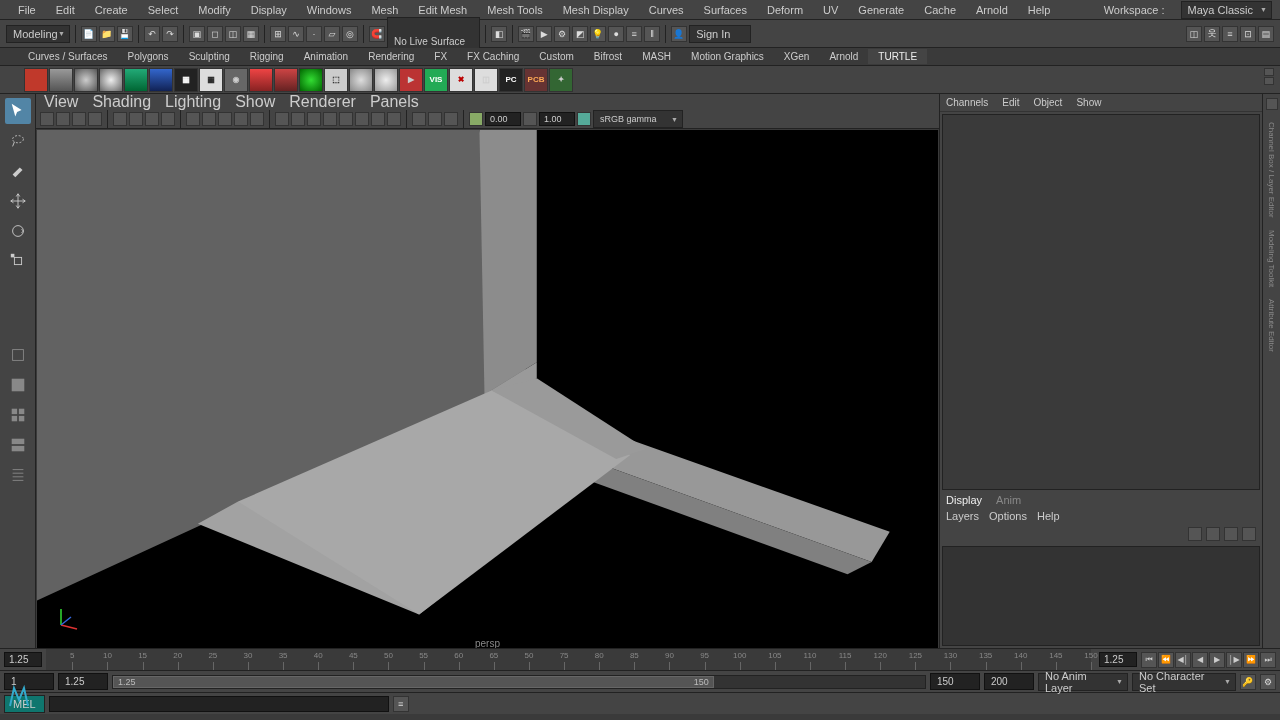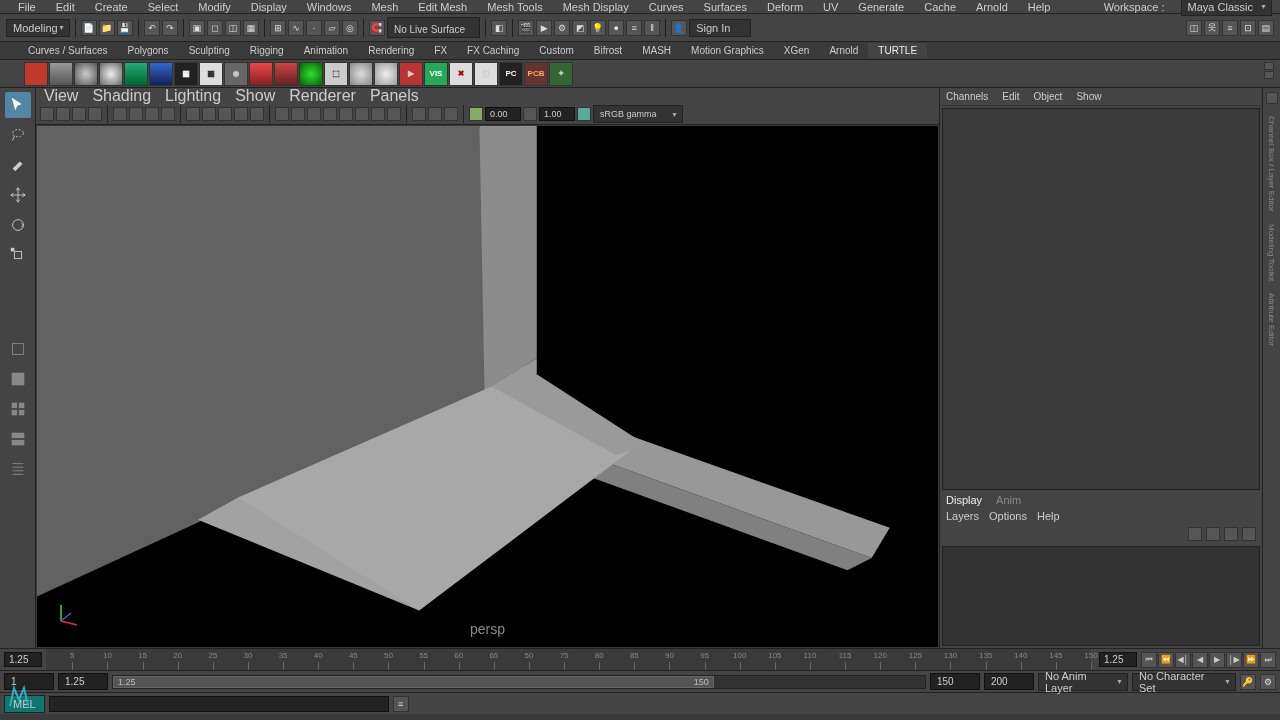"File" .menubar { height: 14px -> 20px }
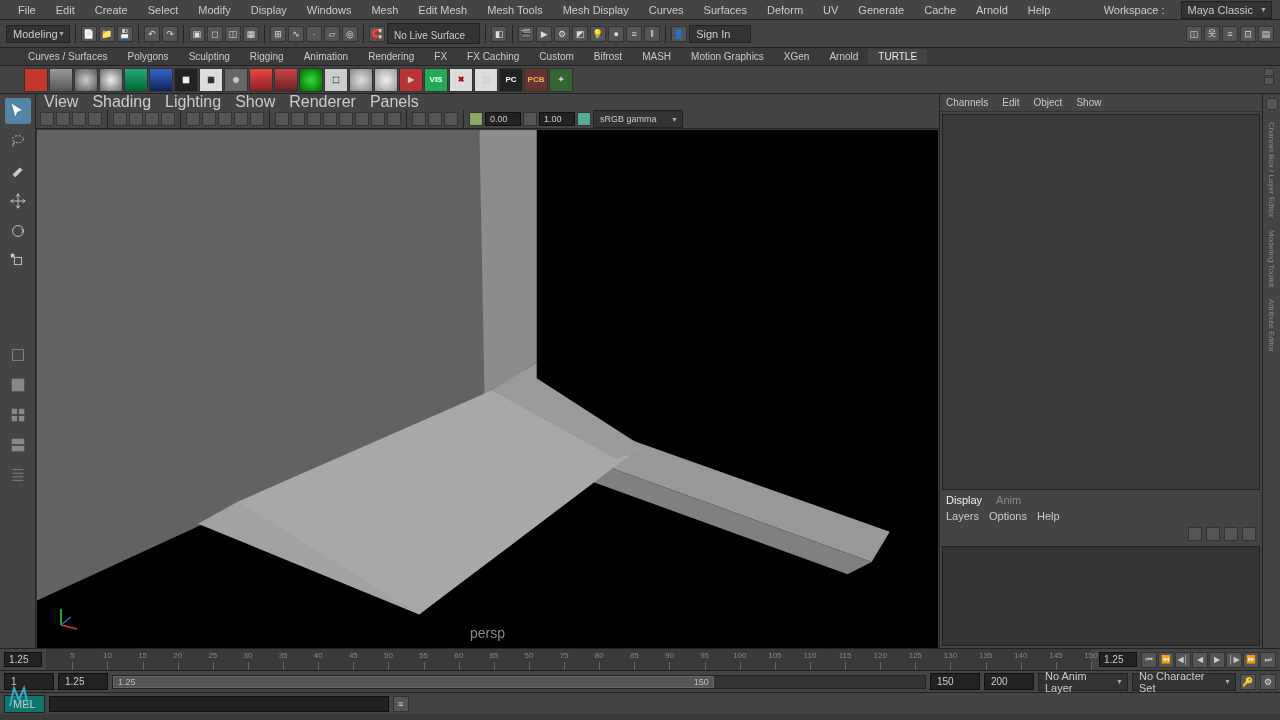"No Live Surface" .noselect { padding: 6px 14px 2px 6px -> 18px 14px 2px 6px }
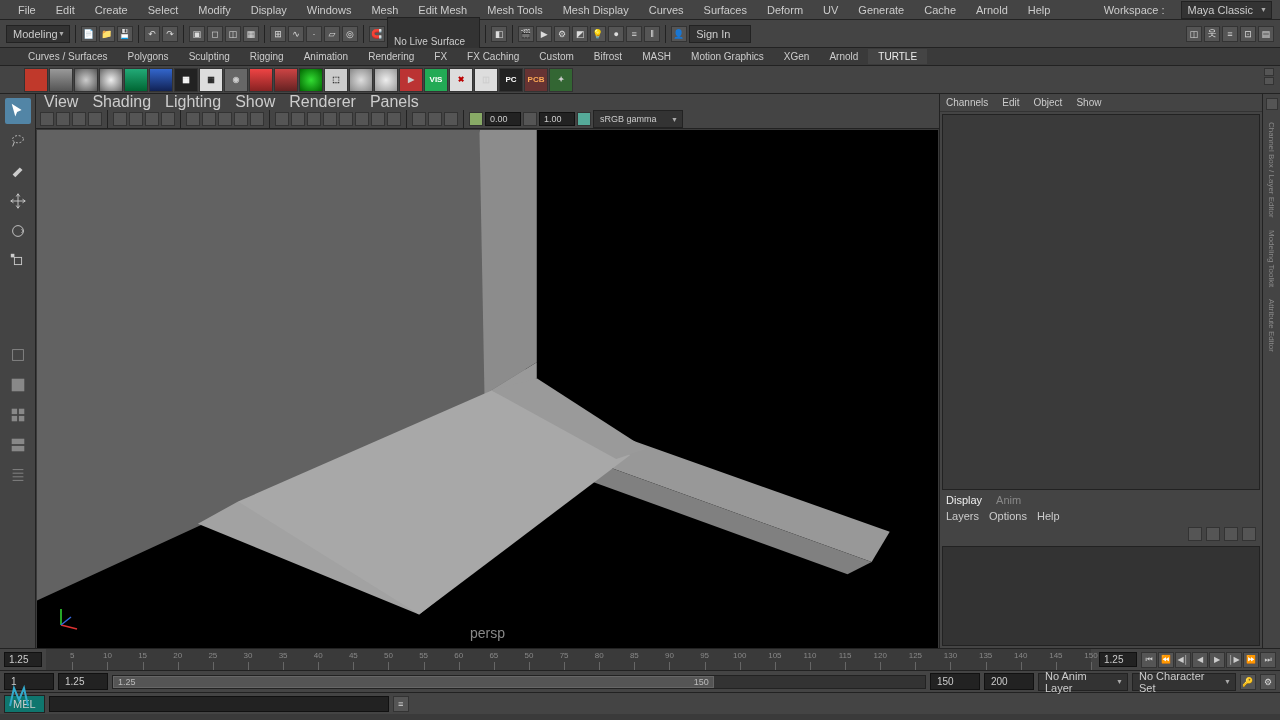"persp" .persplbl { bottom: 10px -> 2px; font-size: 14px -> 10px }
